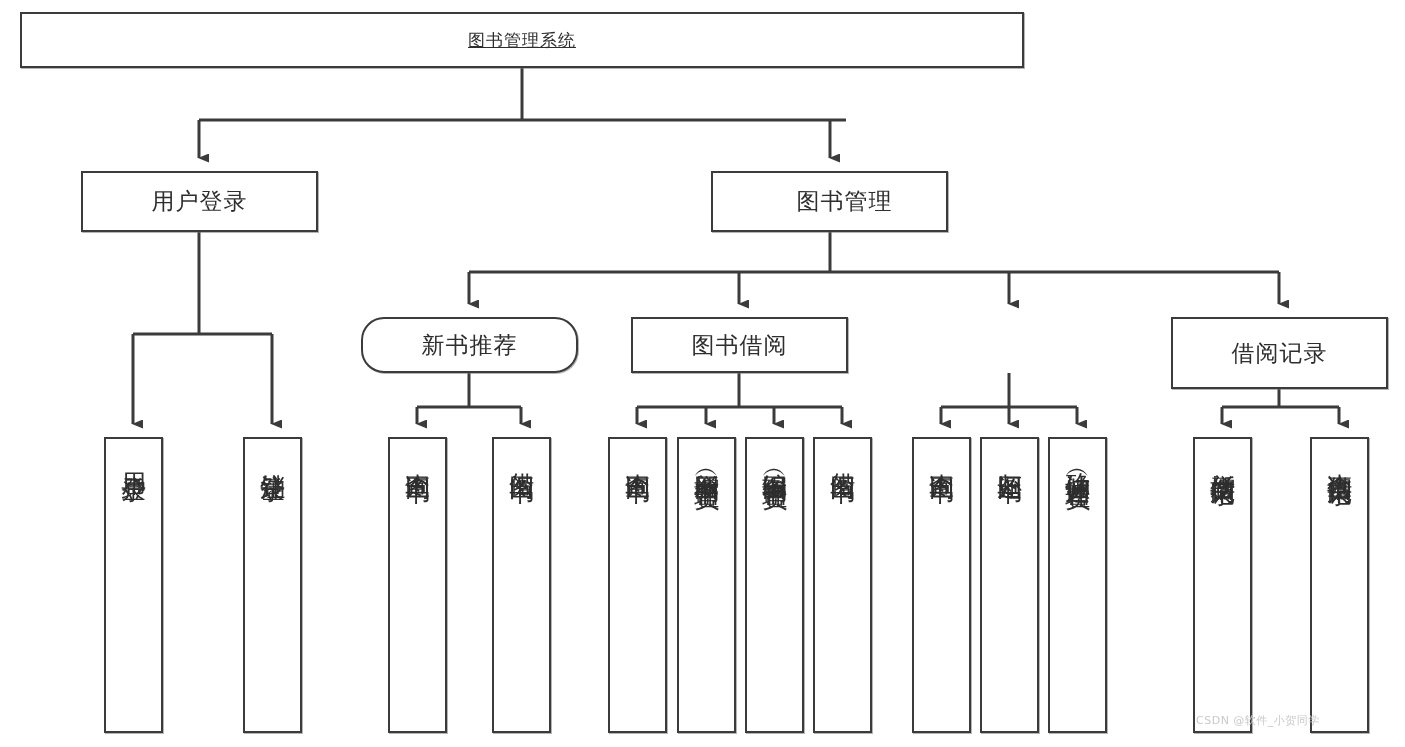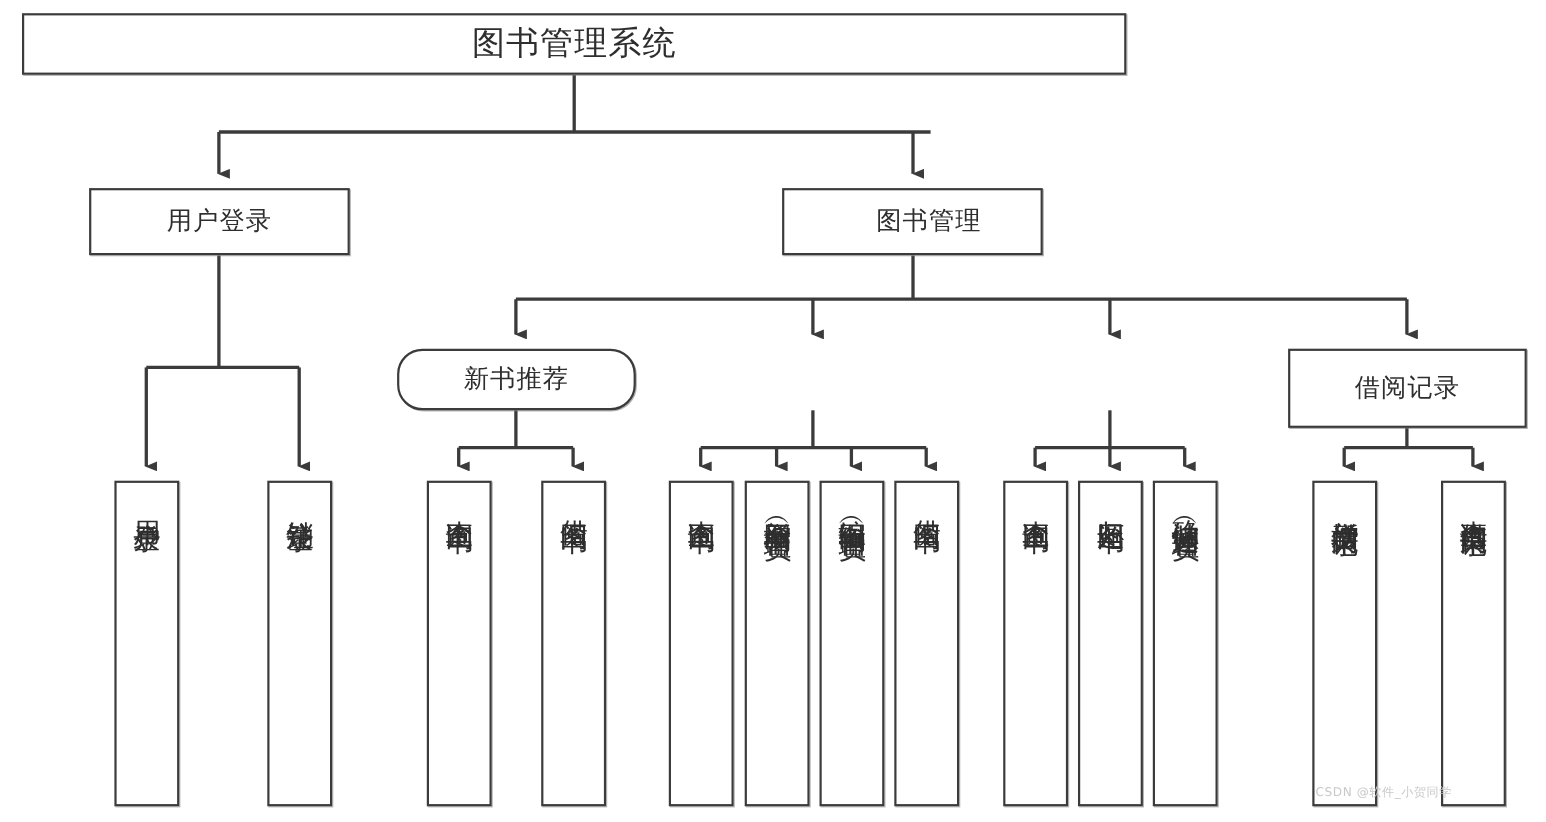"图书管理系统" .node.root .node-label { font-size: 30px -> 17px; text-decoration: none -> underline }
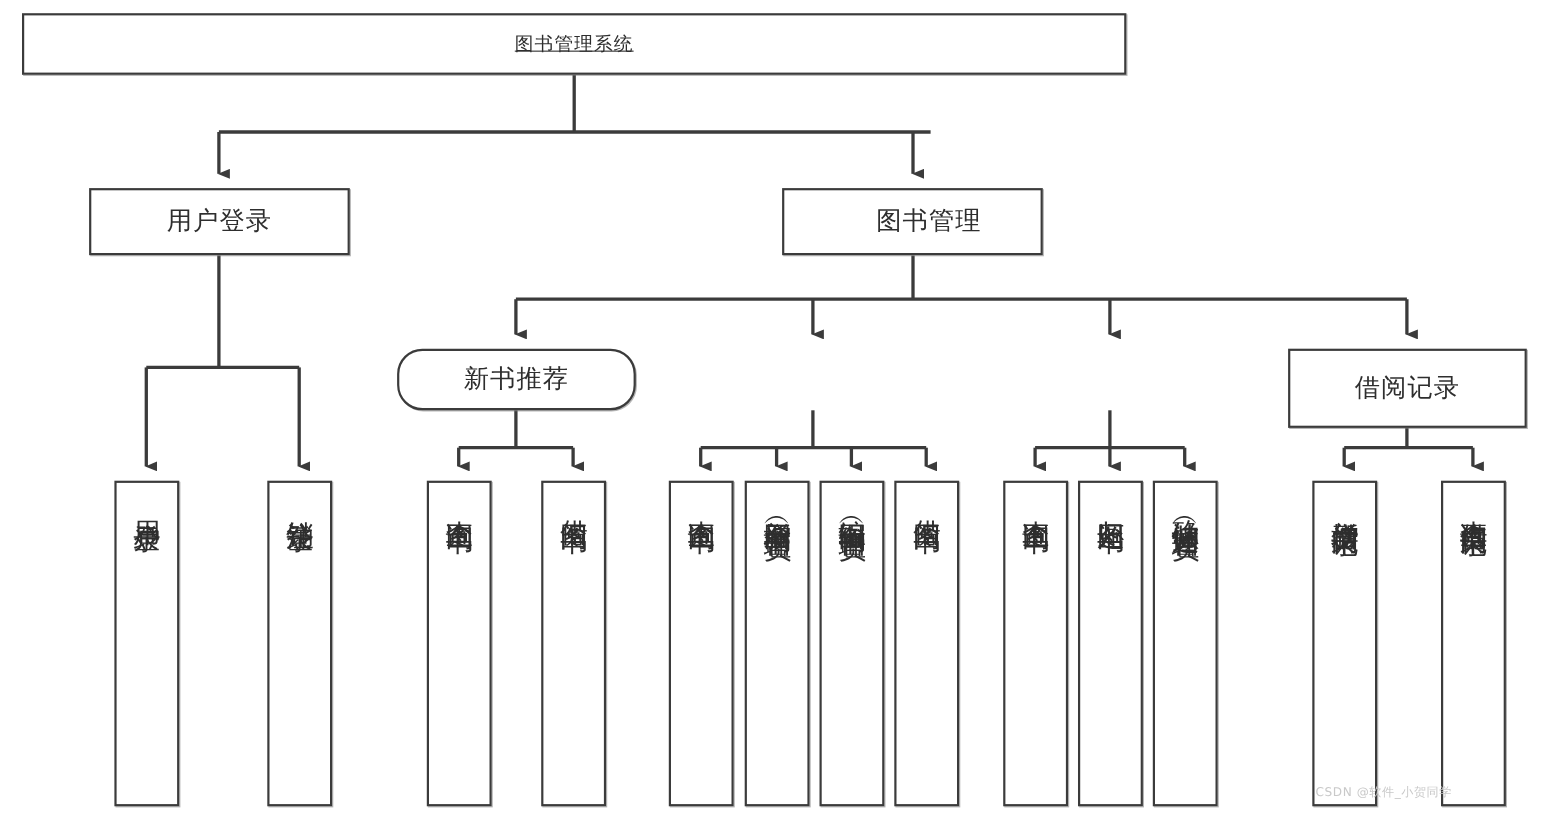"图书借阅" div.node { html: none -> <div> <span>图书借阅</span> </div> }
